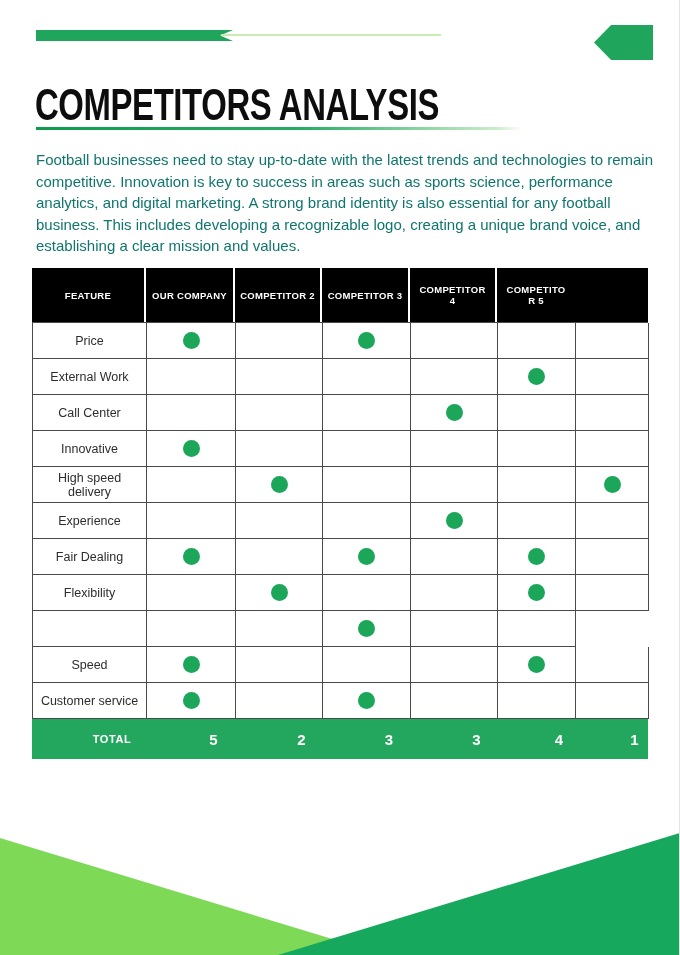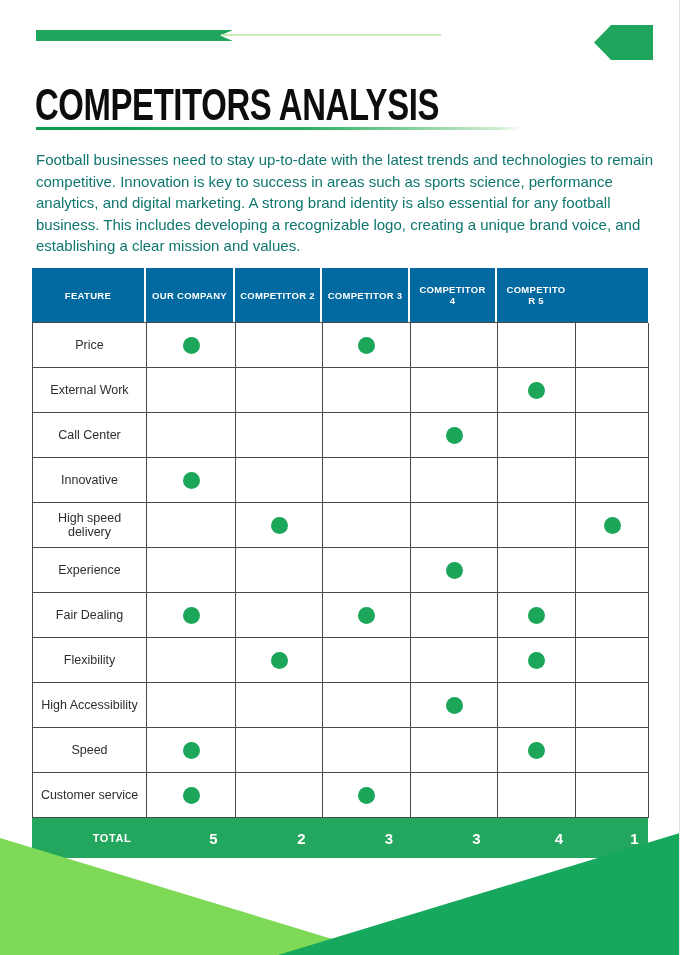"FEATURE" .thead { background: #0369a1 -> #000000 }
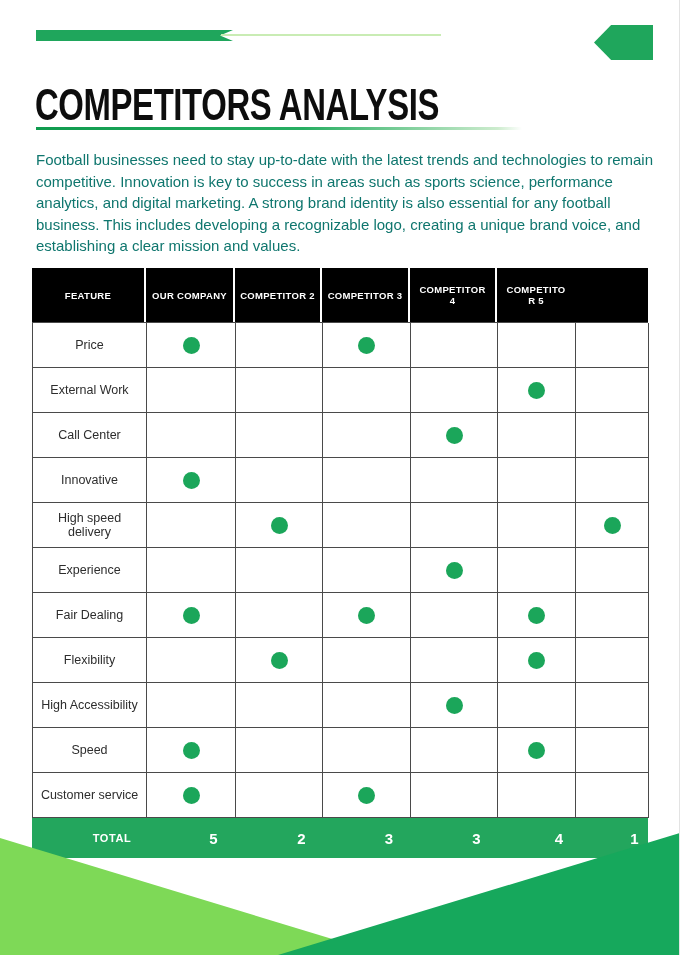"Price" .trow { height: 45px -> 36px }
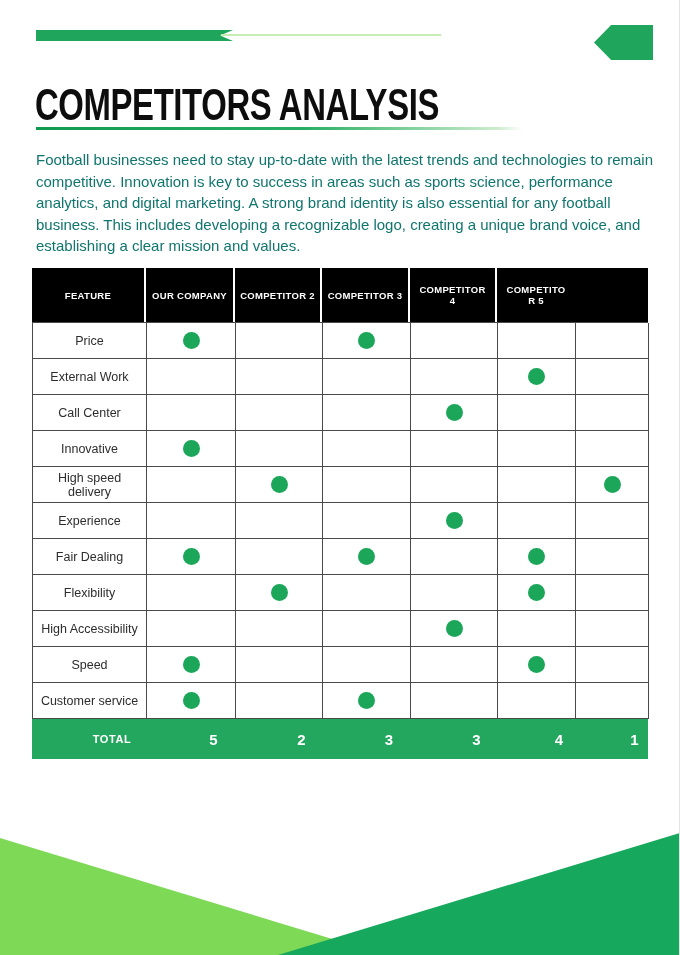"High Accessibility" div.cell { html: <div>High Accessibility</div> -> none }
